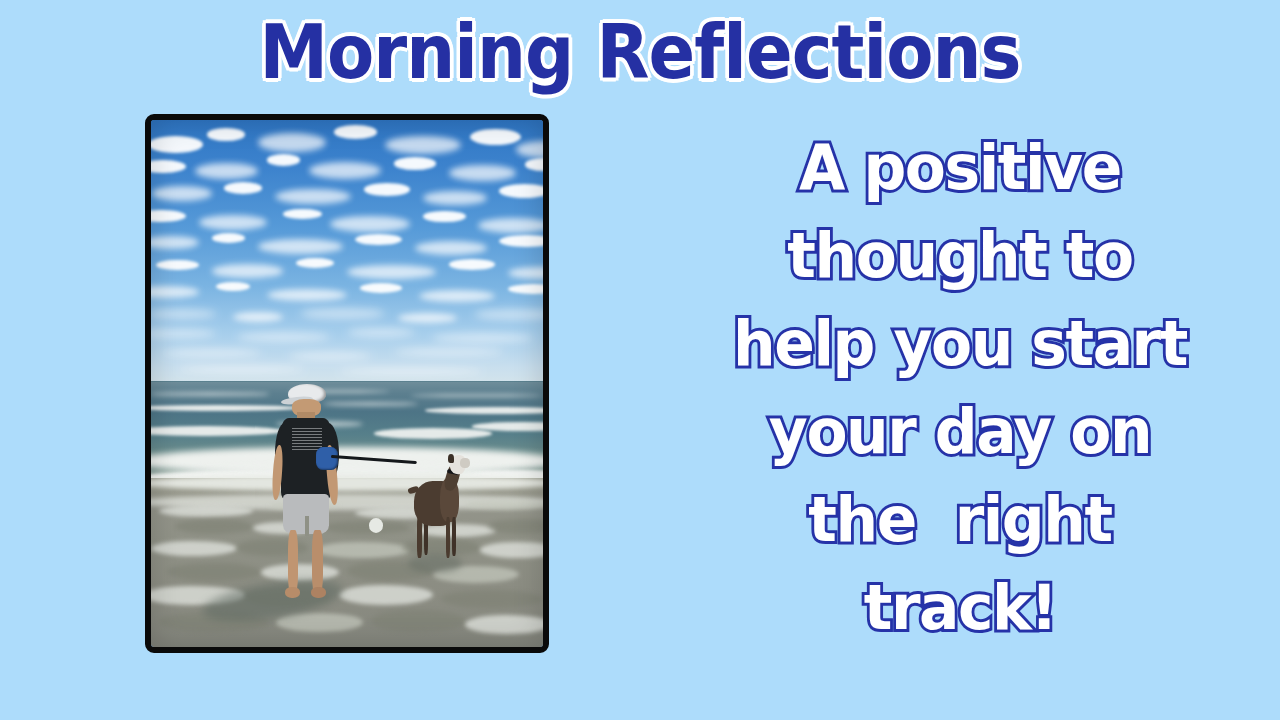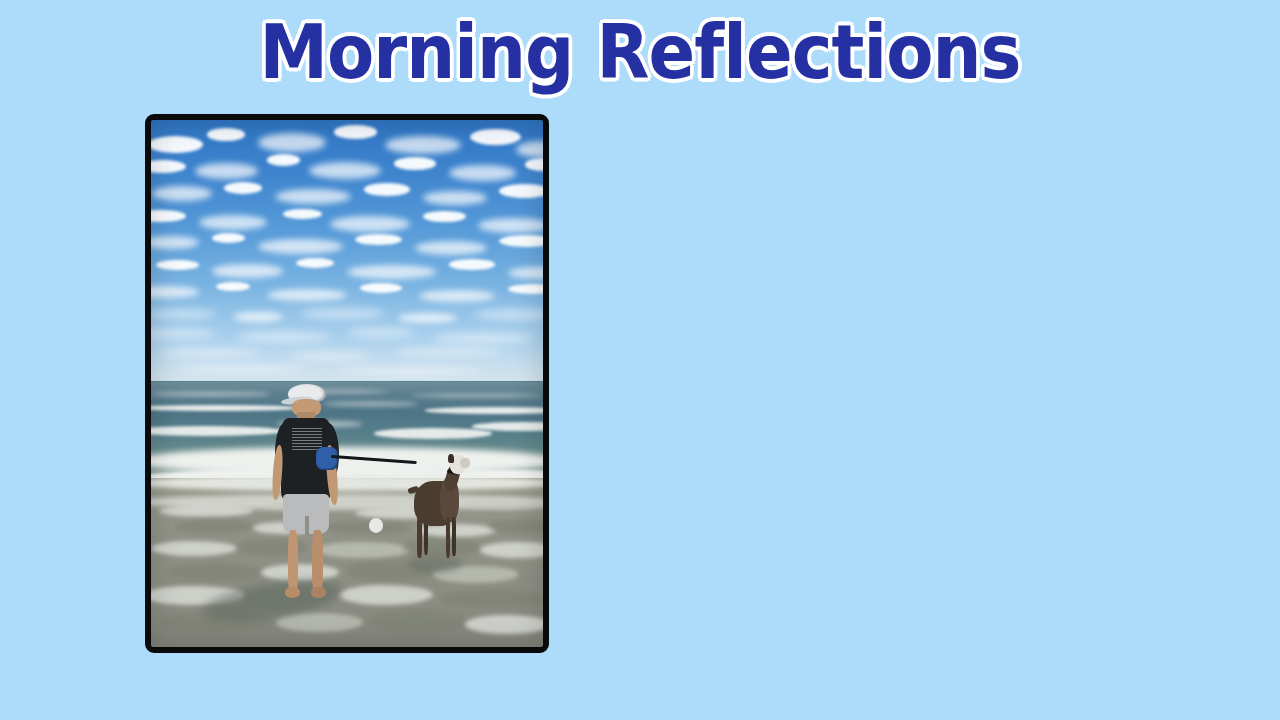"A positive" div { html: none -> <div> <span>A positive</span> <span>thought to</span> <span>help you start</span> <span>your day on</span> <span>the right</span> <span>track!</span> </div> }
